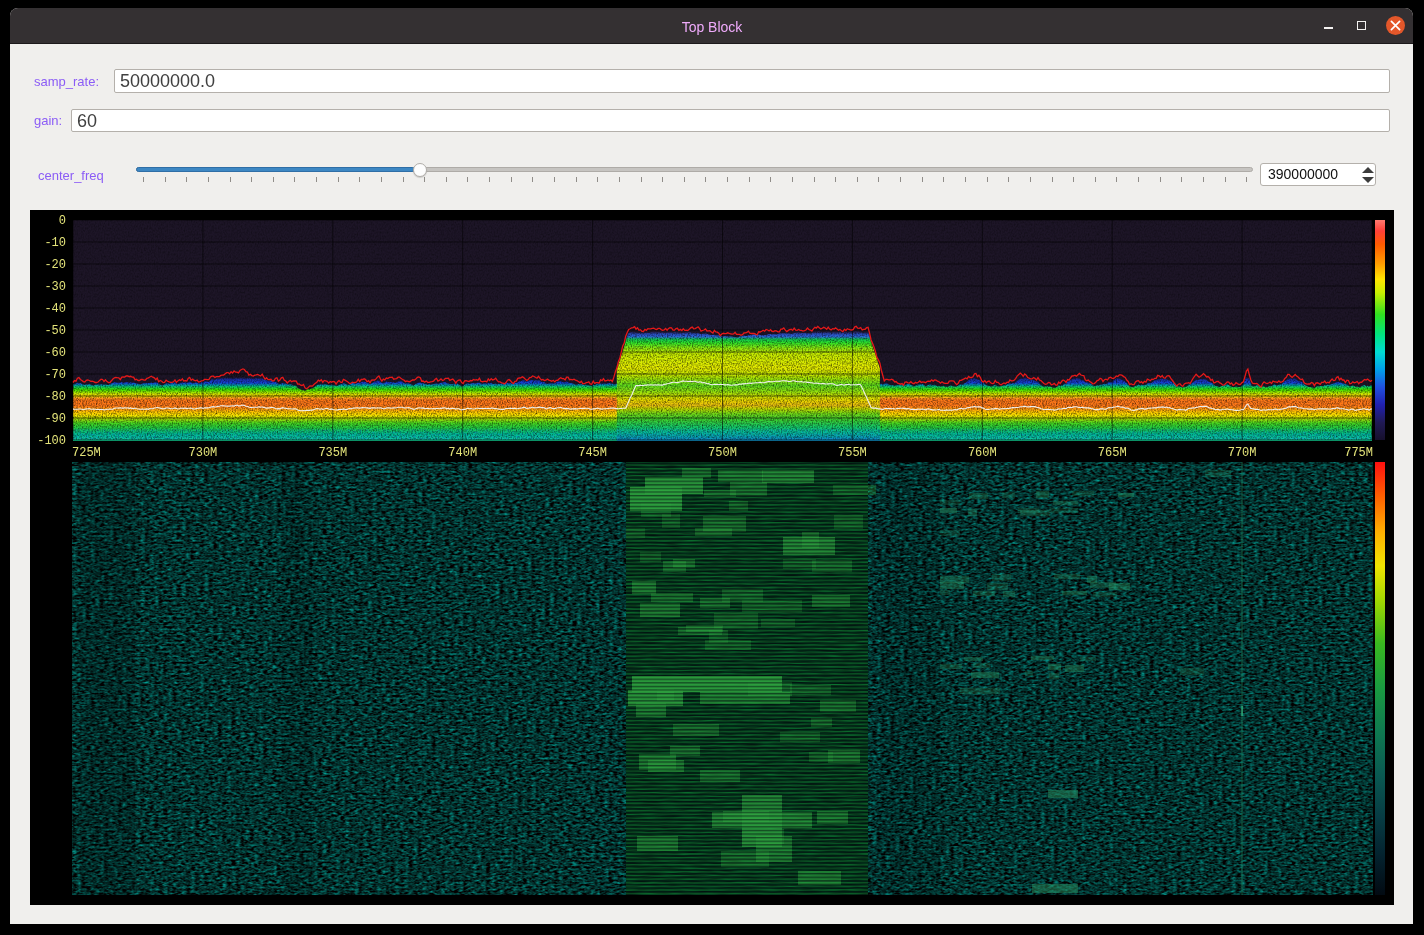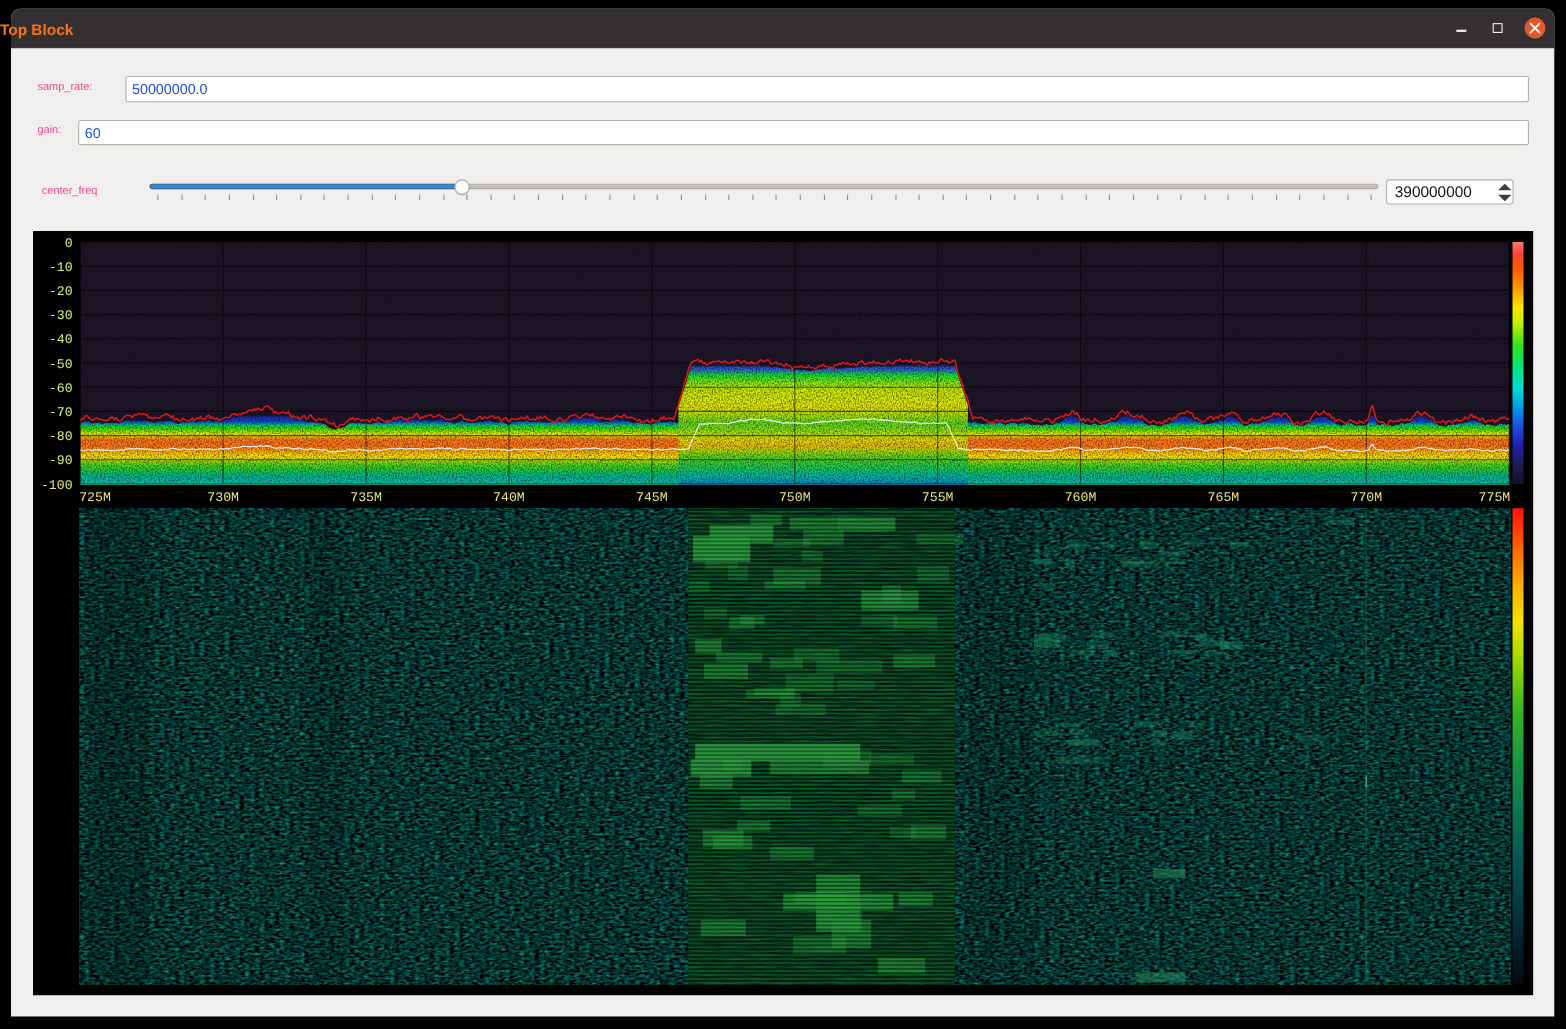"Top Block" #title { color: #f97316 -> #f0abfc; font-weight: bold -> normal; text-align: none -> center }
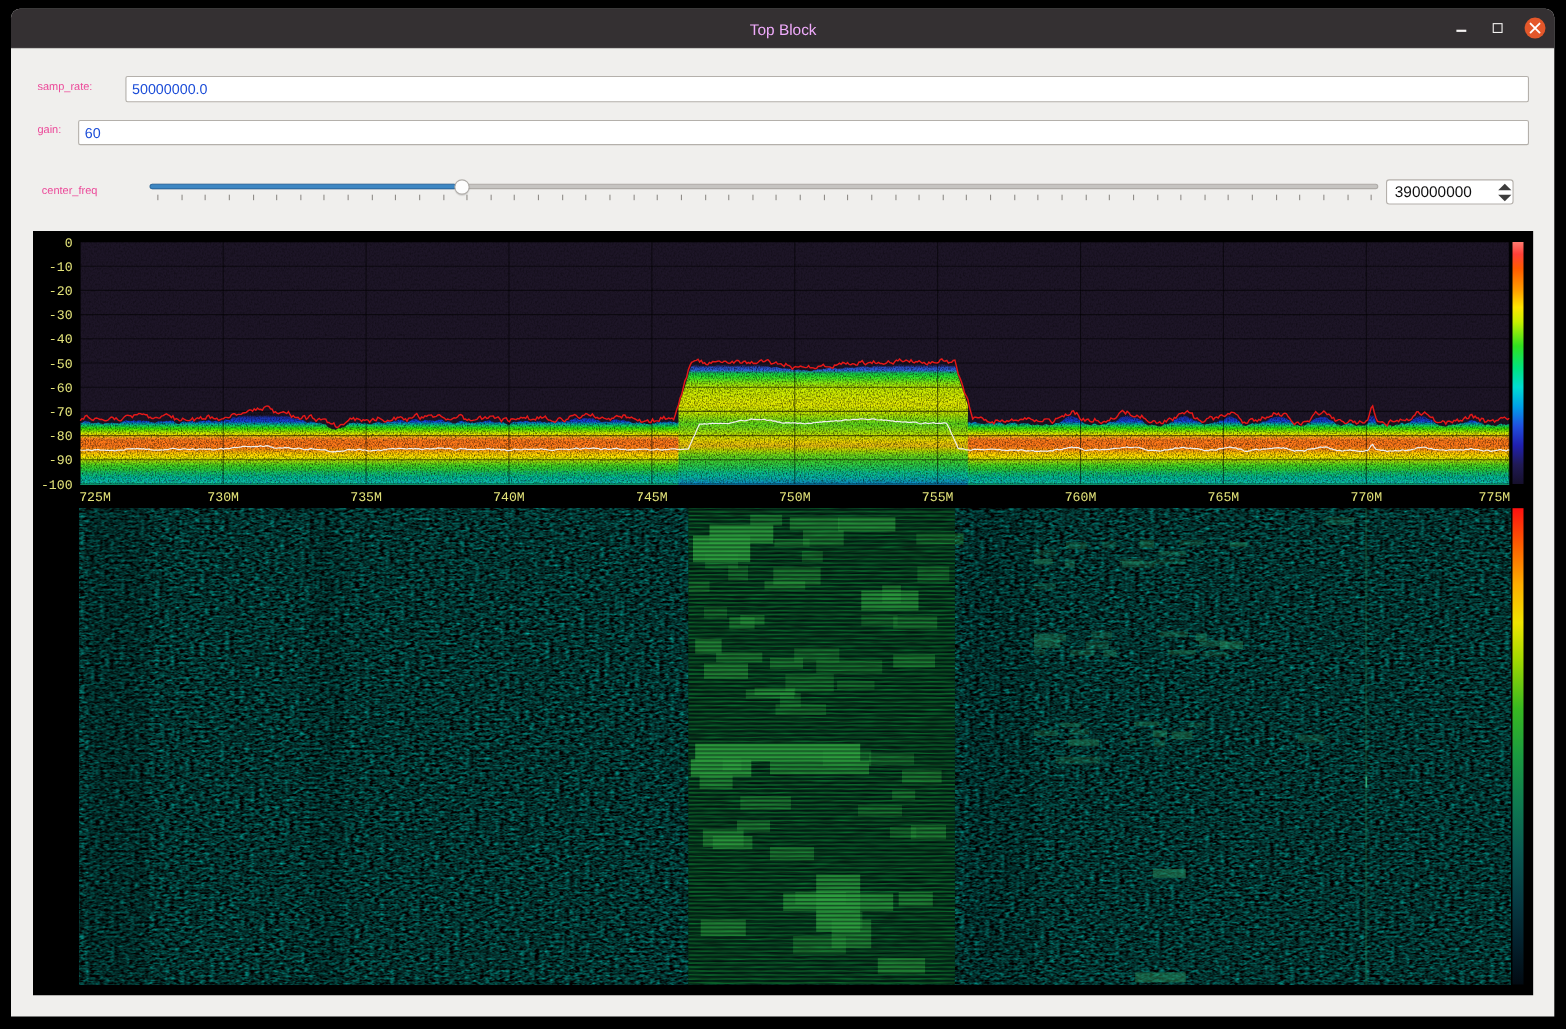"samp_rate:" .lbl { color: #ec4899 -> #8b5cf6; font-size: 10px -> 13px }
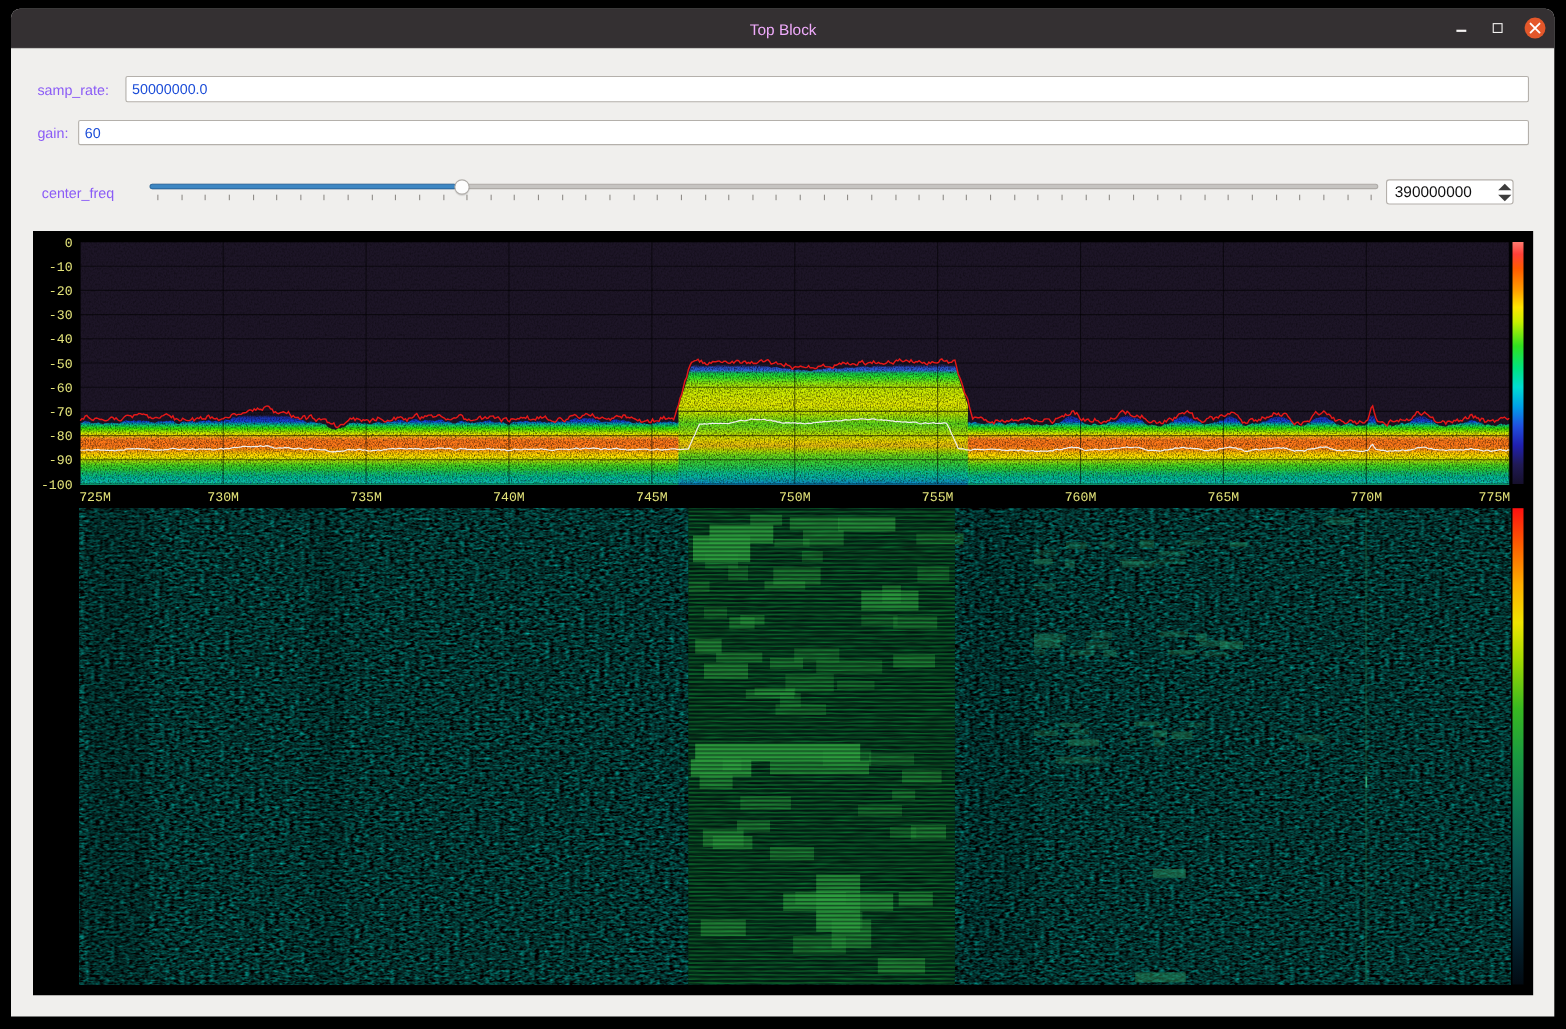"50000000.0" .inp { color: #1d4ed8 -> #404040; font-size: 13px -> 18px }
